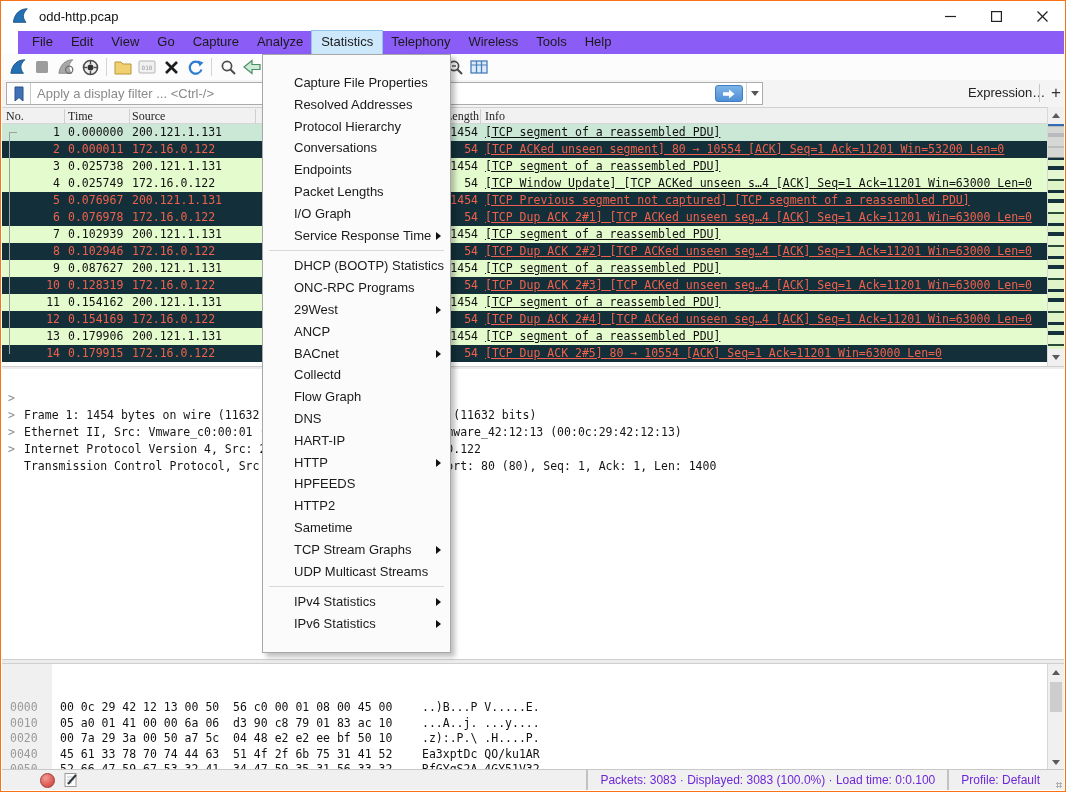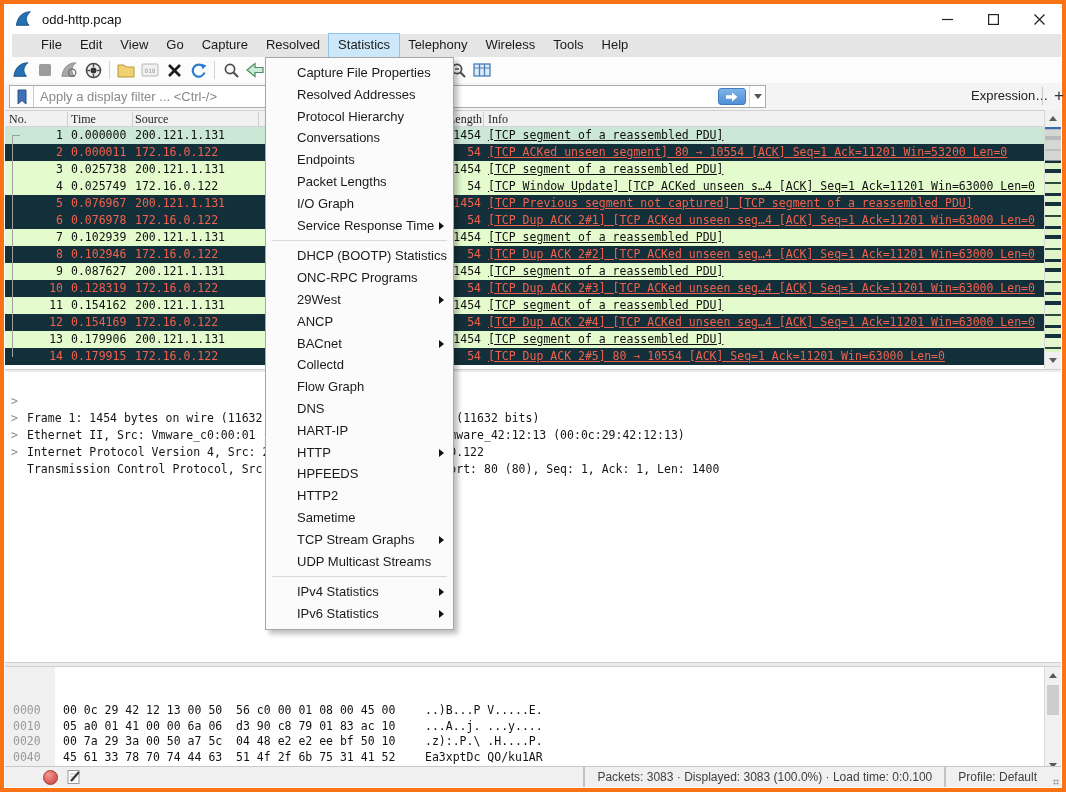"odd-http.pcap" .app { border: 4px solid #f97316 -> 1px solid #f97316 }
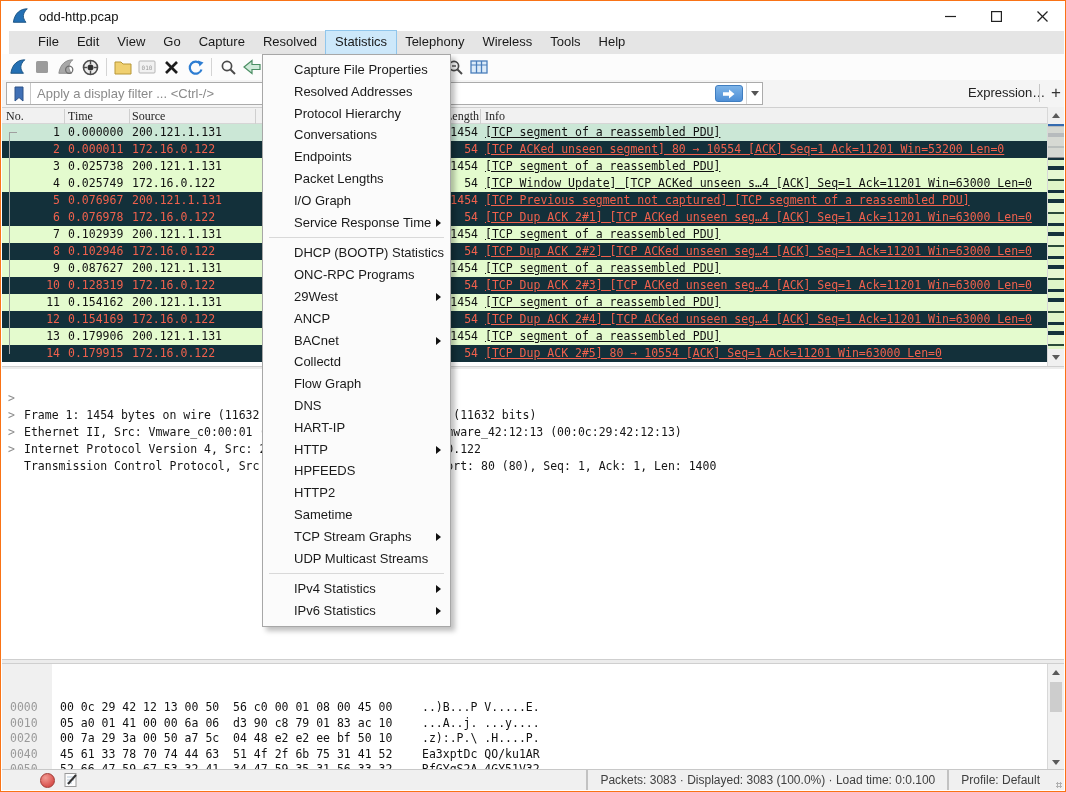"File" .menubar { background: #e5e5e5 -> #8b5cf6; left: 8px -> 17px; padding-left: 20px -> 5px }
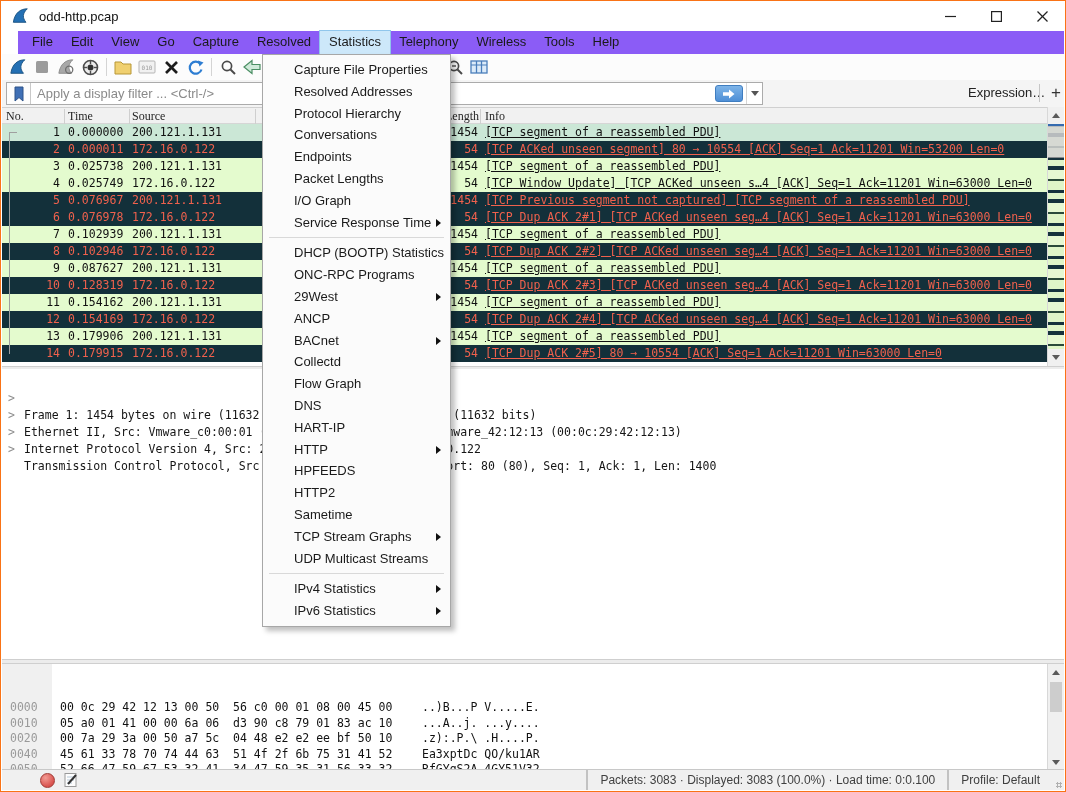"Resolved" div.mb-item { text: Resolved -> Analyze }
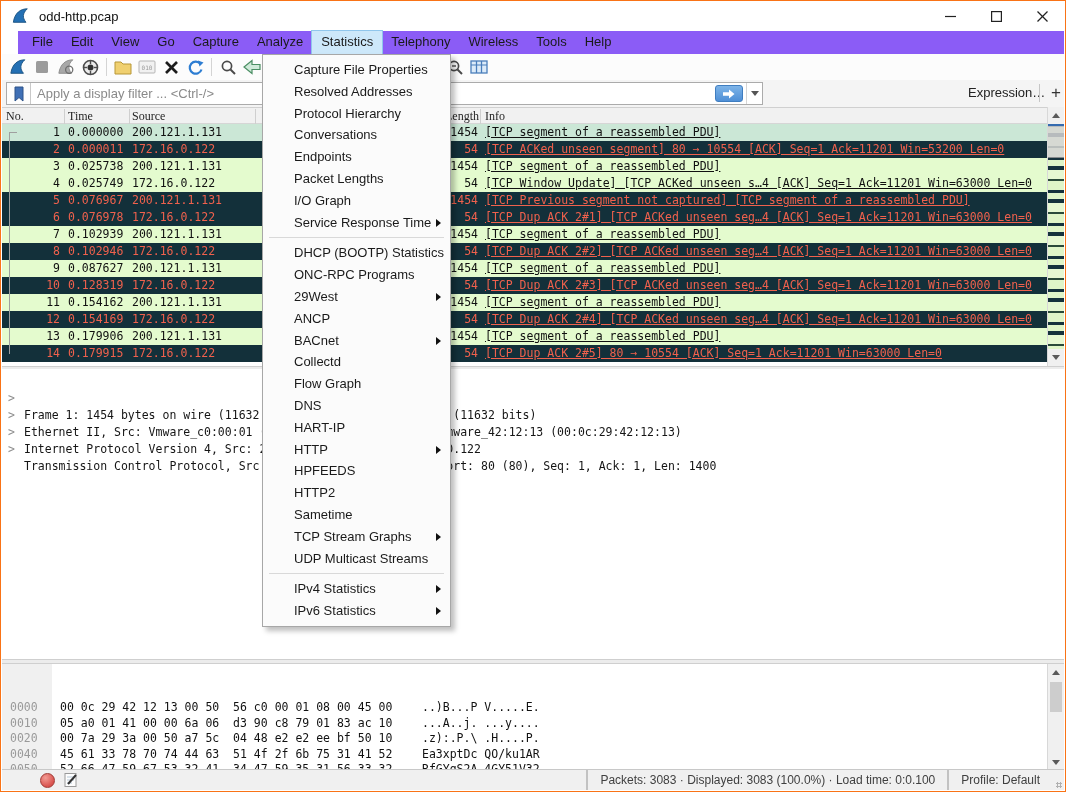"Capture File Properties" .popup { padding: 4px 0 -> 17px 0 }
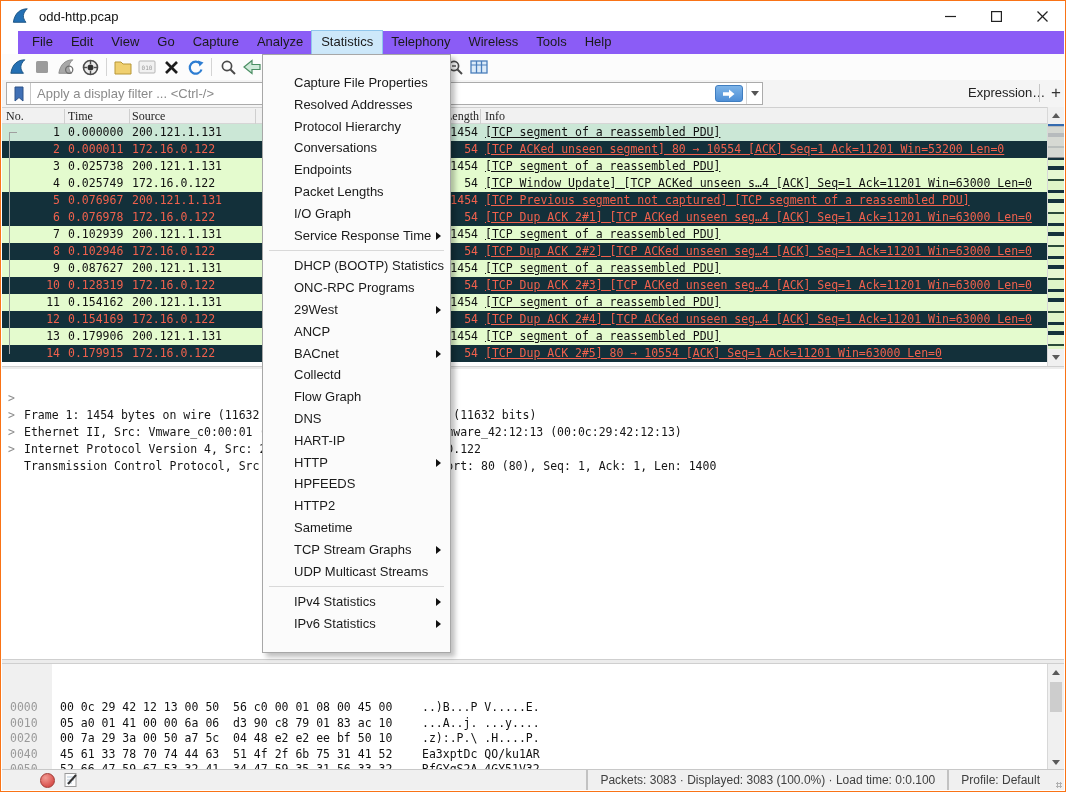"Packets: 3083 · Displayed: 3083" .statusbar { color: #404040 -> #6d28d9 }
